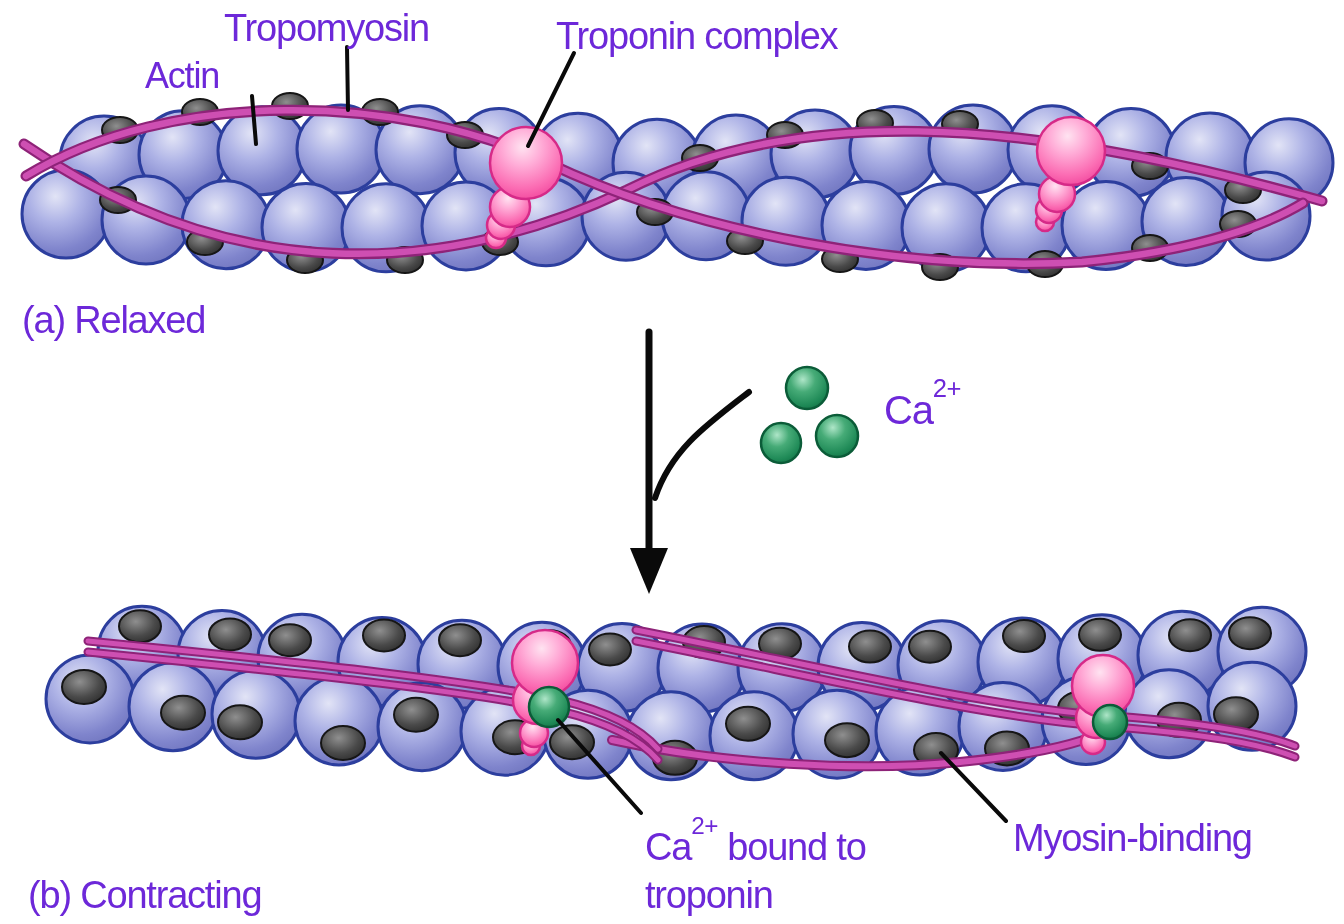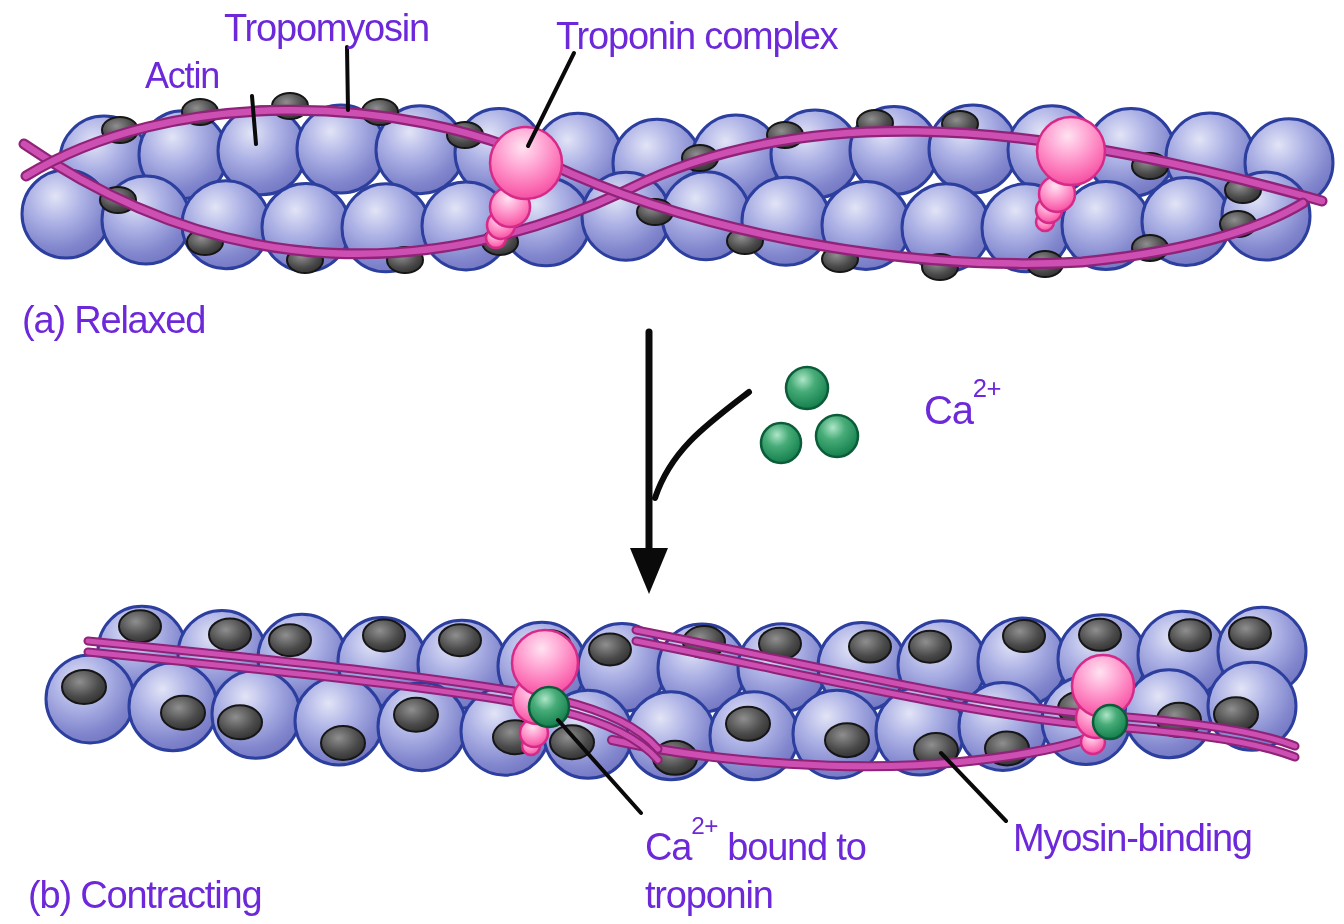"Ca2+" .fs40 { margin-left: 40px -> none }
